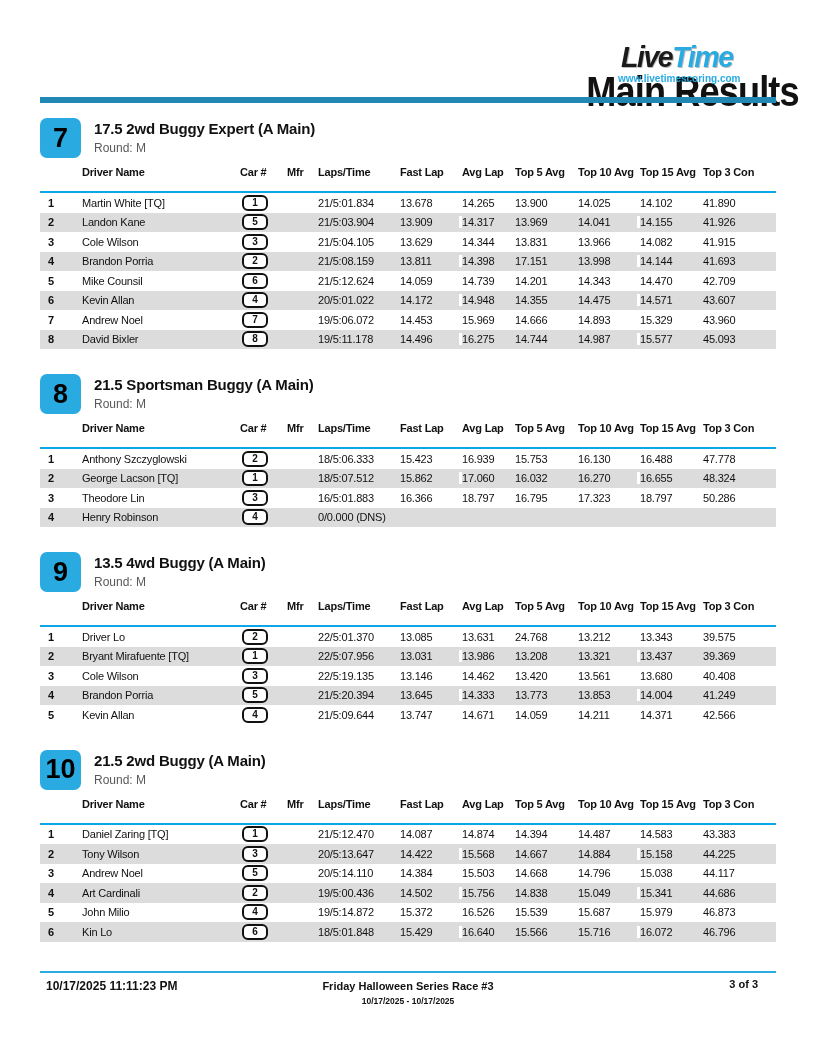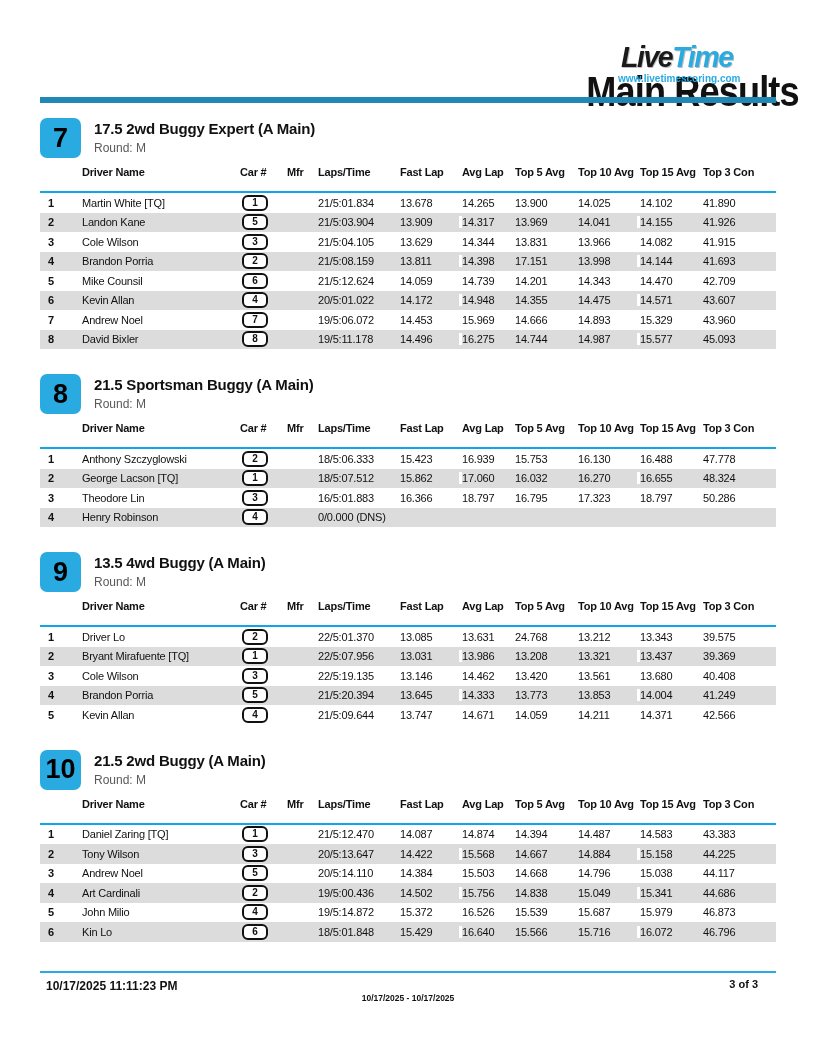"10/17/2025 11:11:23 PM" .page-footer { padding-top: 16px -> 4px }
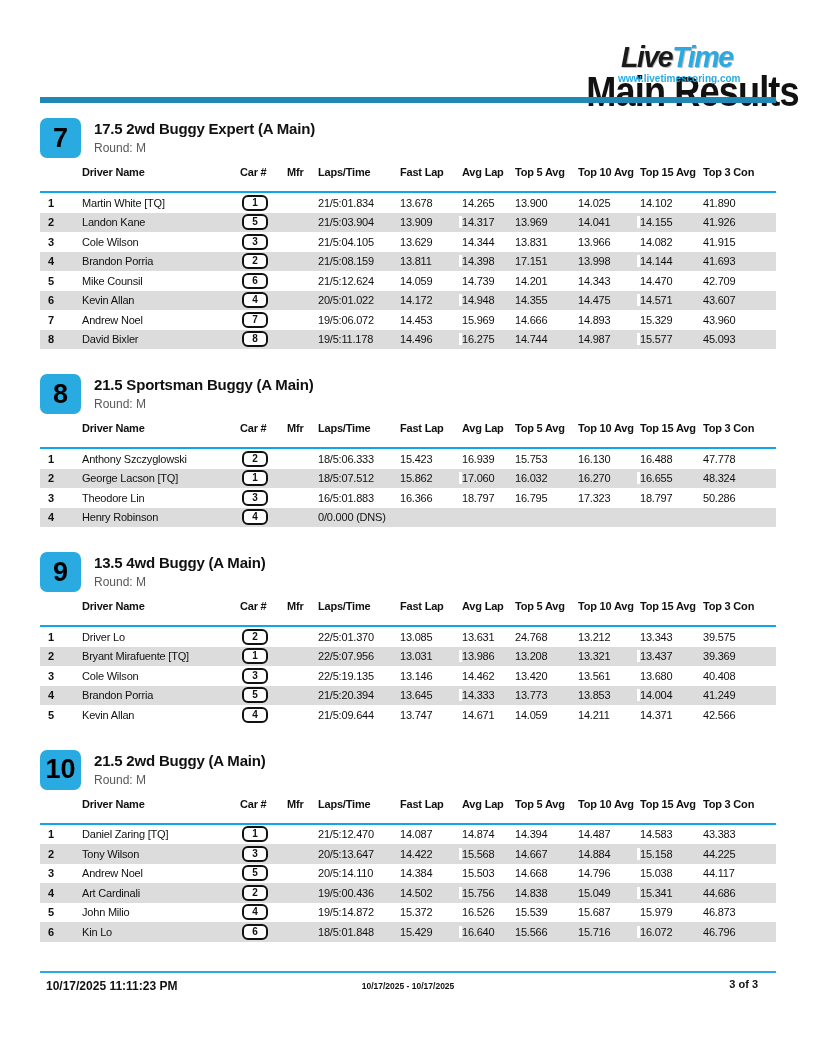"Friday Halloween Series Race #3" div.footer-event { html: none -> <div>Friday Halloween Series Race #3</div> }
